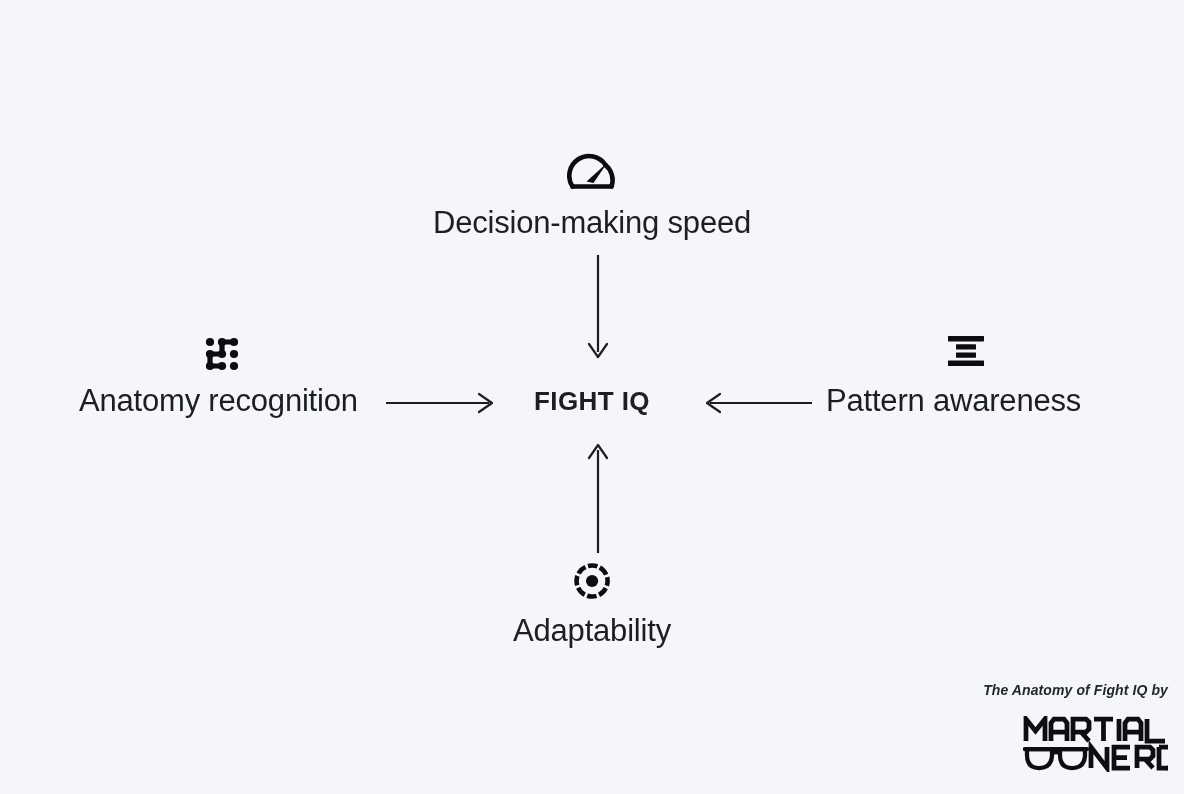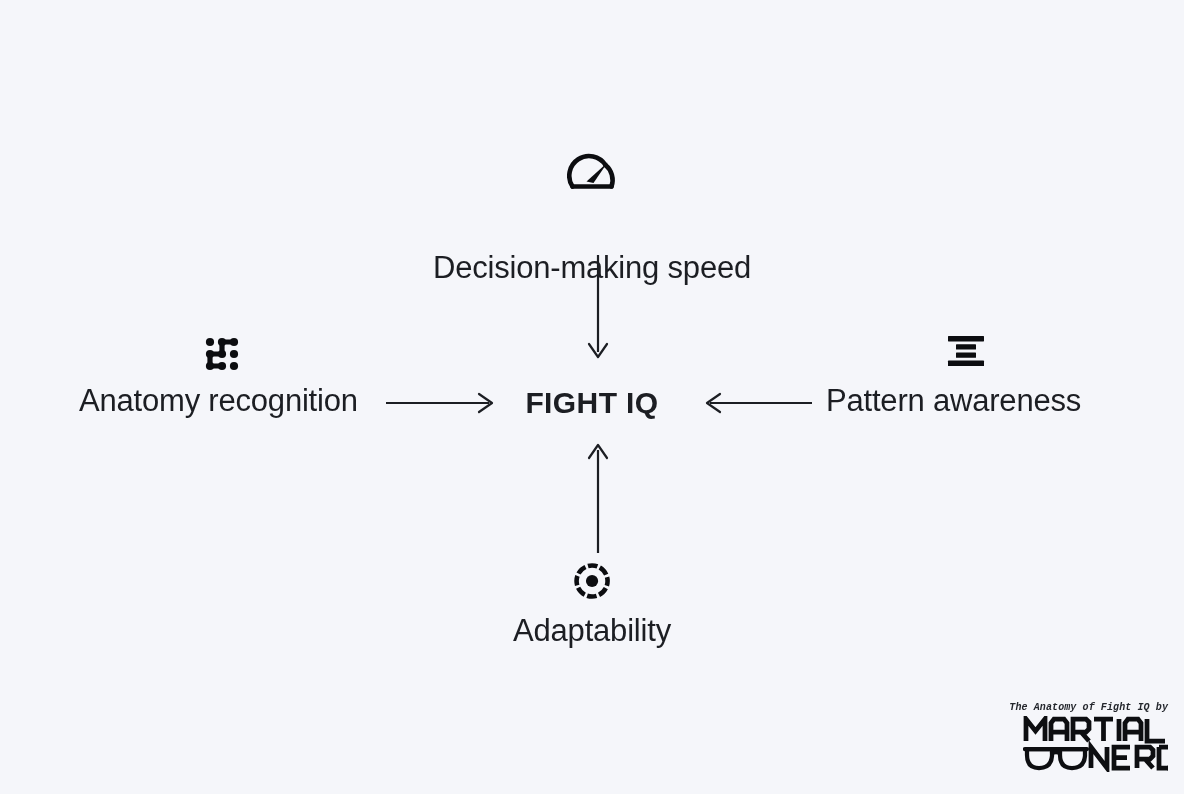"Decision-making speed" #node-top { gap: 45px -> none }
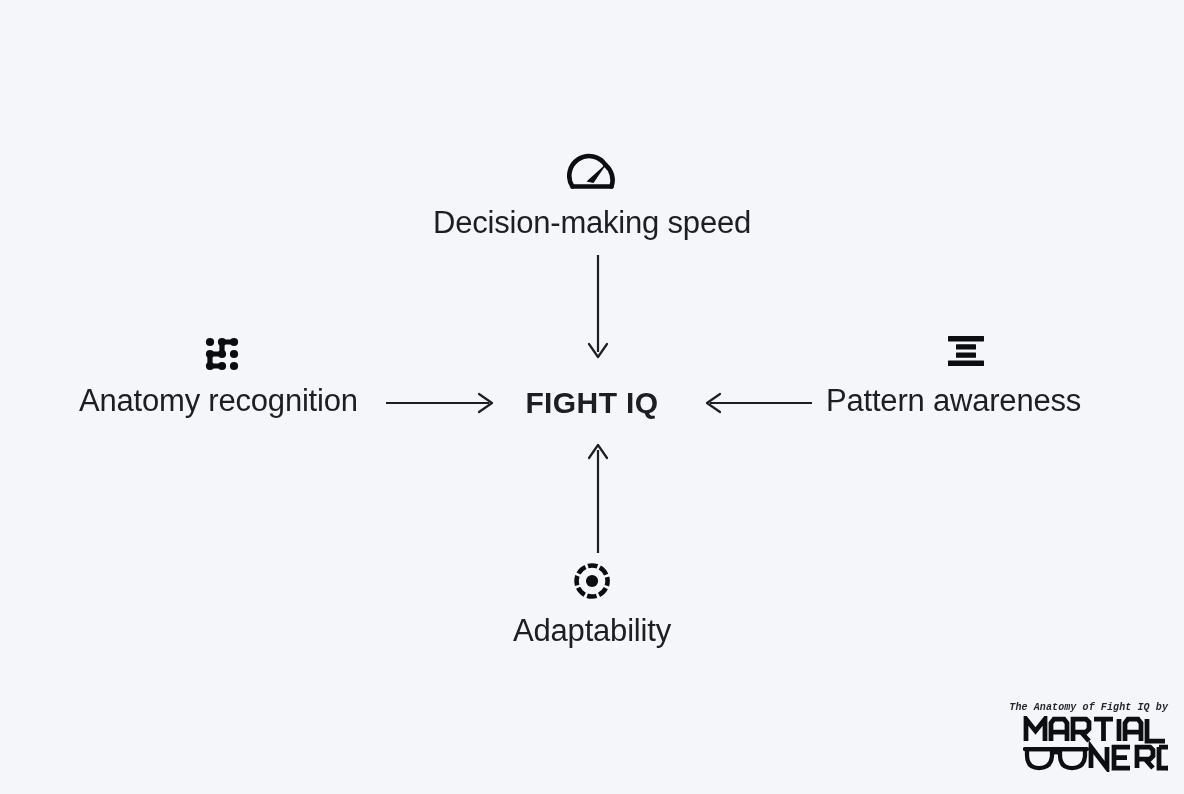"FIGHT IQ" #hub { font-size: 30px -> 26px }
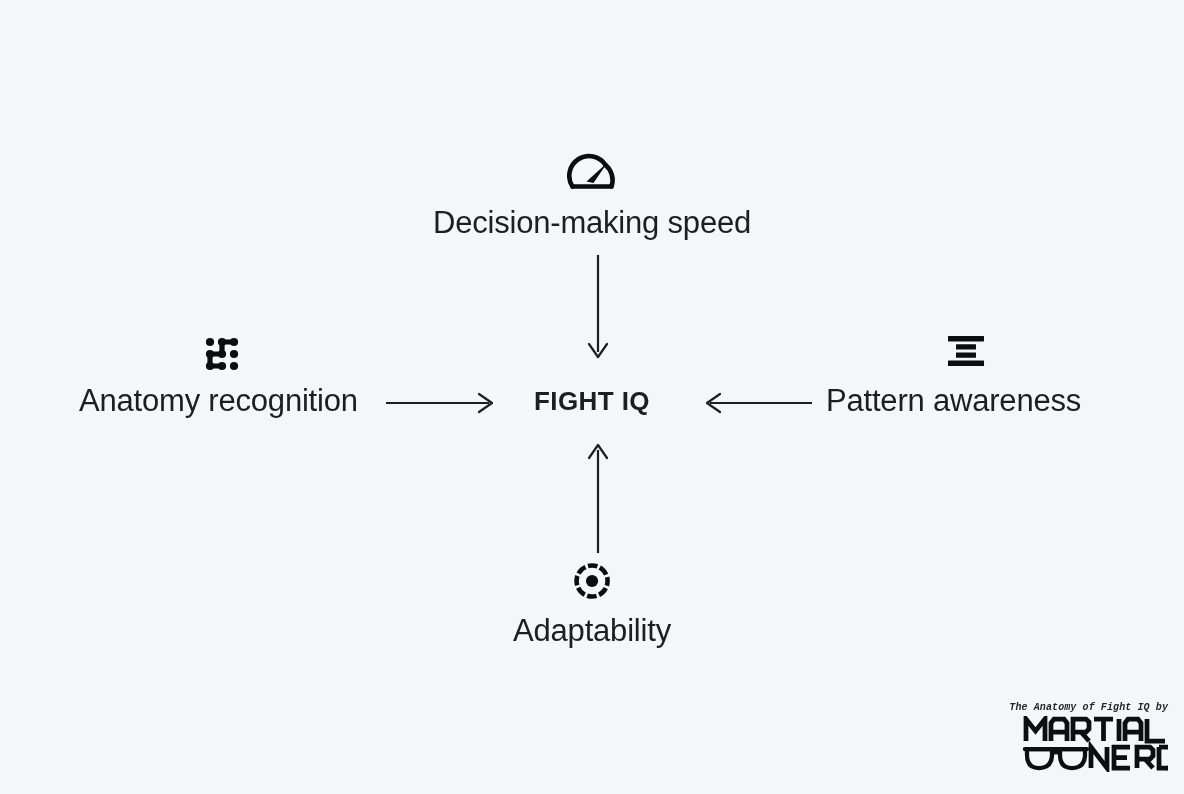"The Anatomy of Fight IQ" #brand-tagline { font-family: Liberation Mono, monospace -> none; font-size: 10px -> 14px; margin-bottom: 3px -> 18px }
